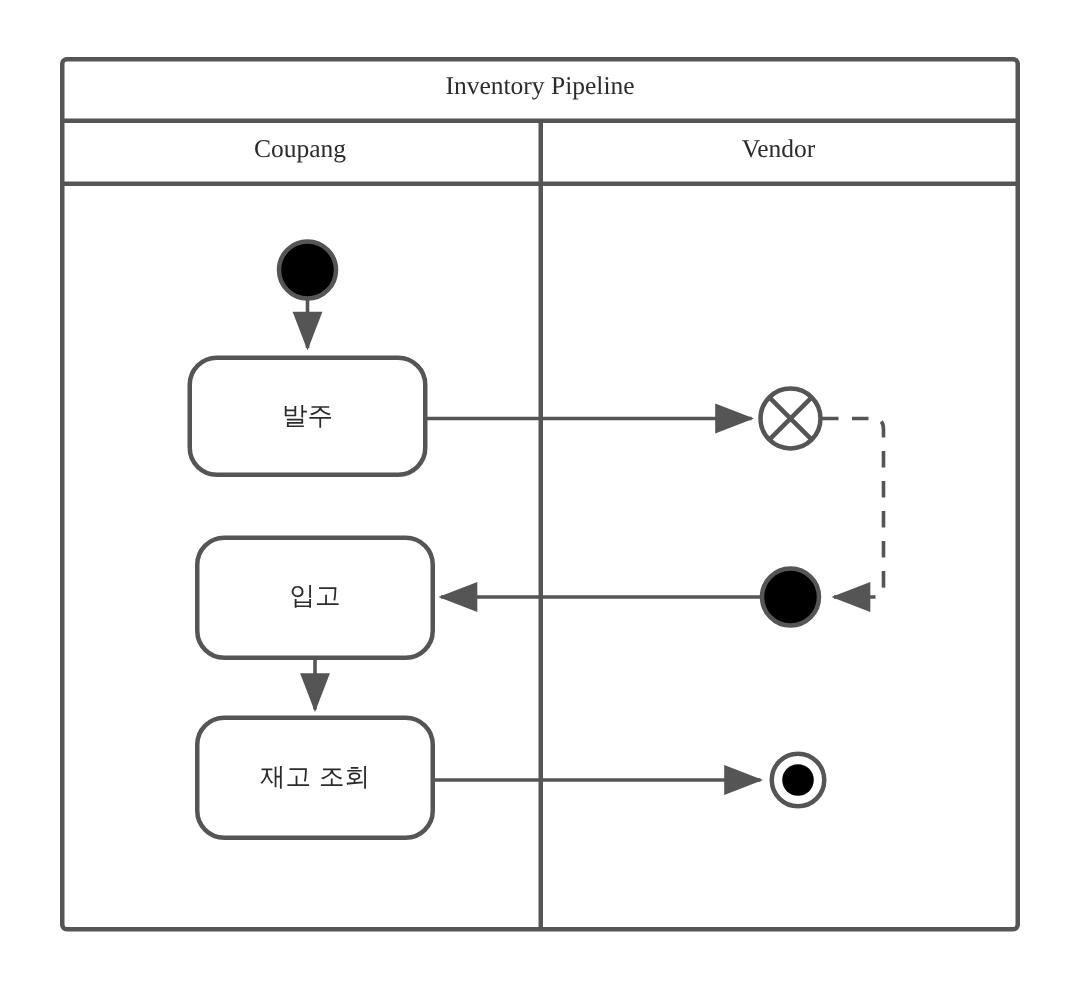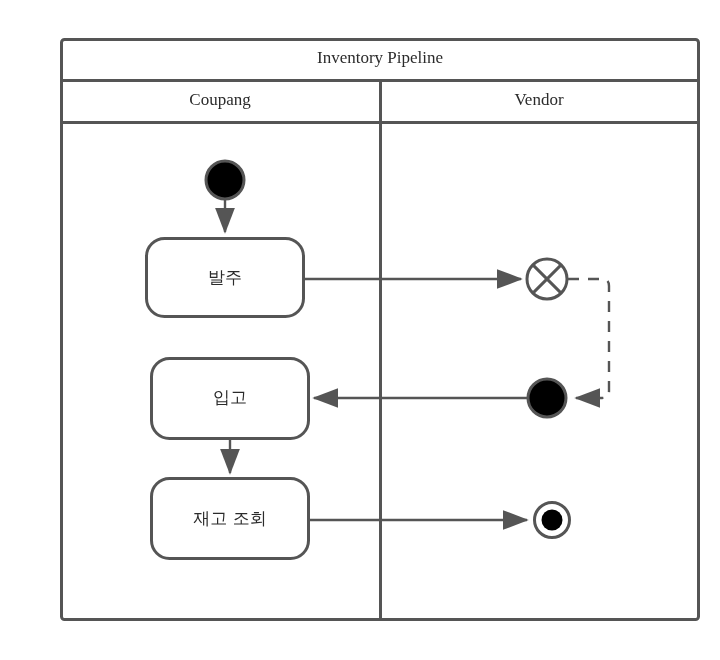"Inventory Pipeline" #diagram-root { margin-left: 20px -> none }
